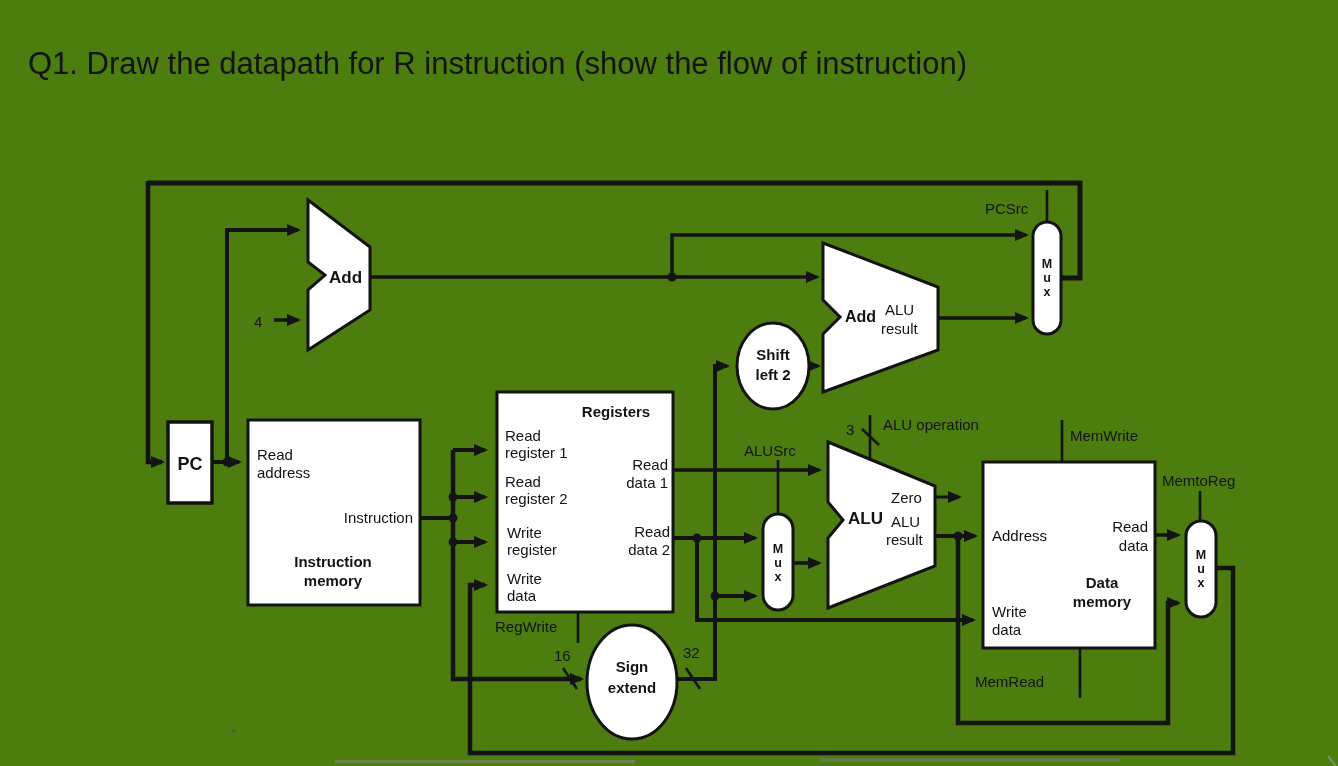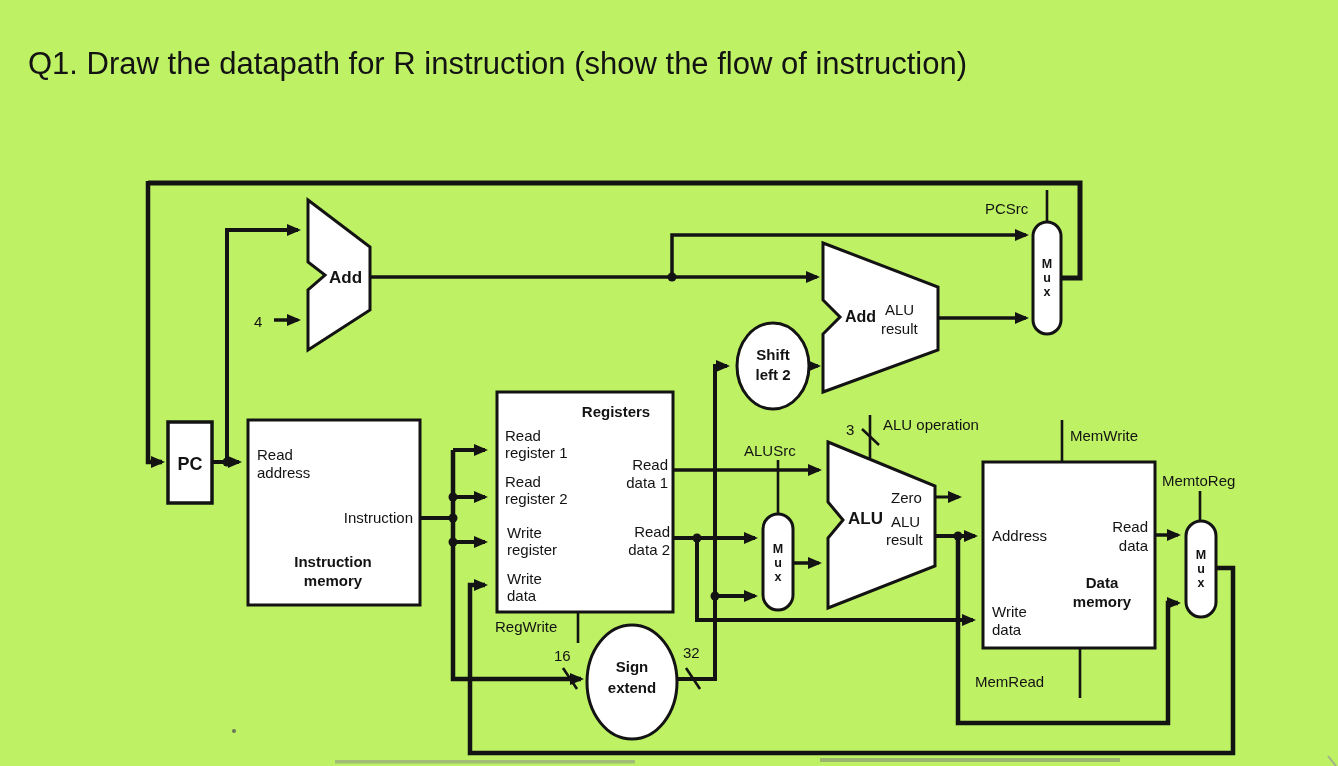"Q1. Draw the datapath for" #page { background: #bef264 -> #4d7c0f }
